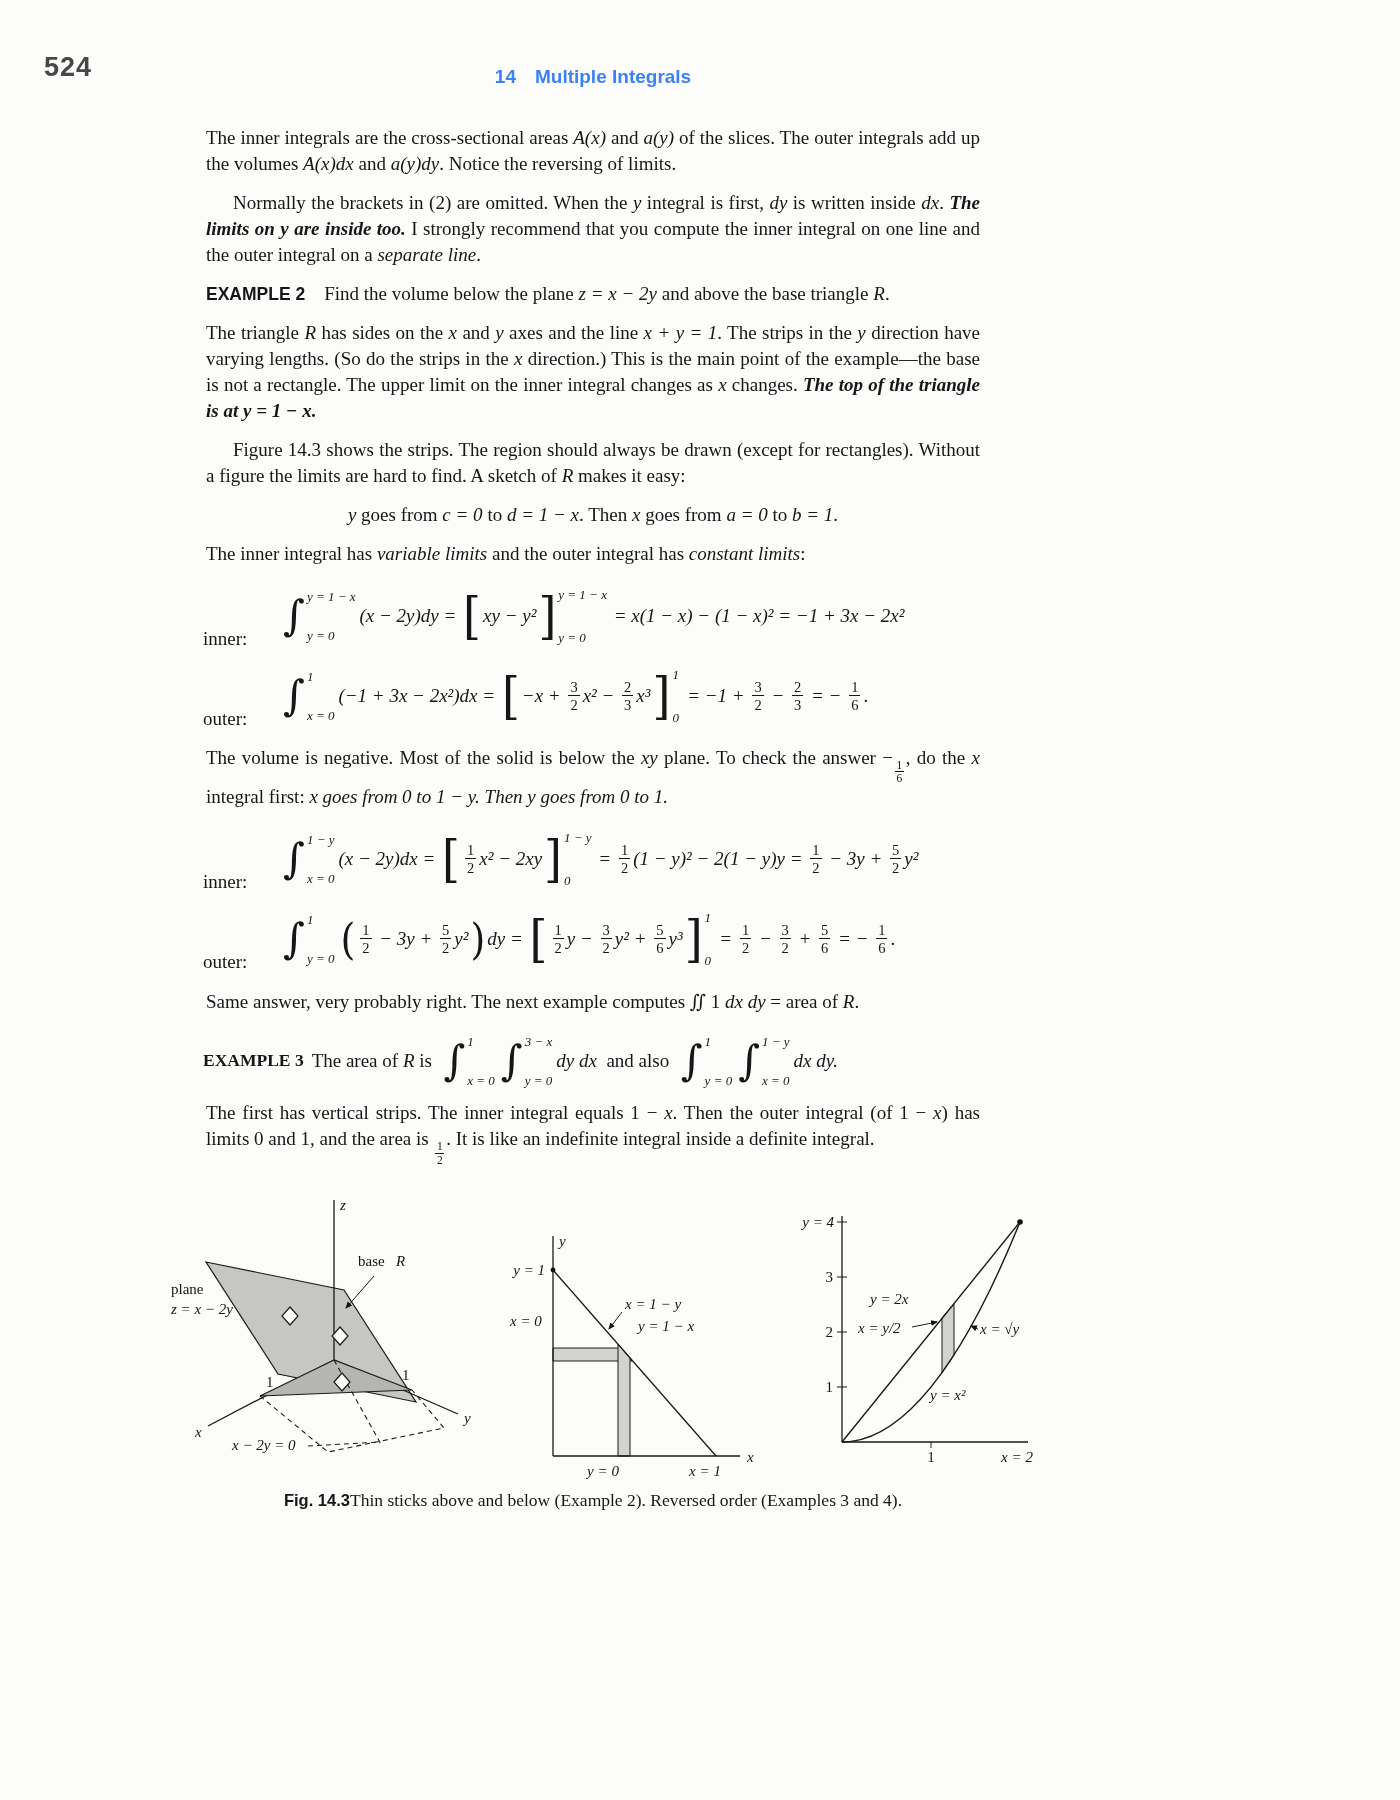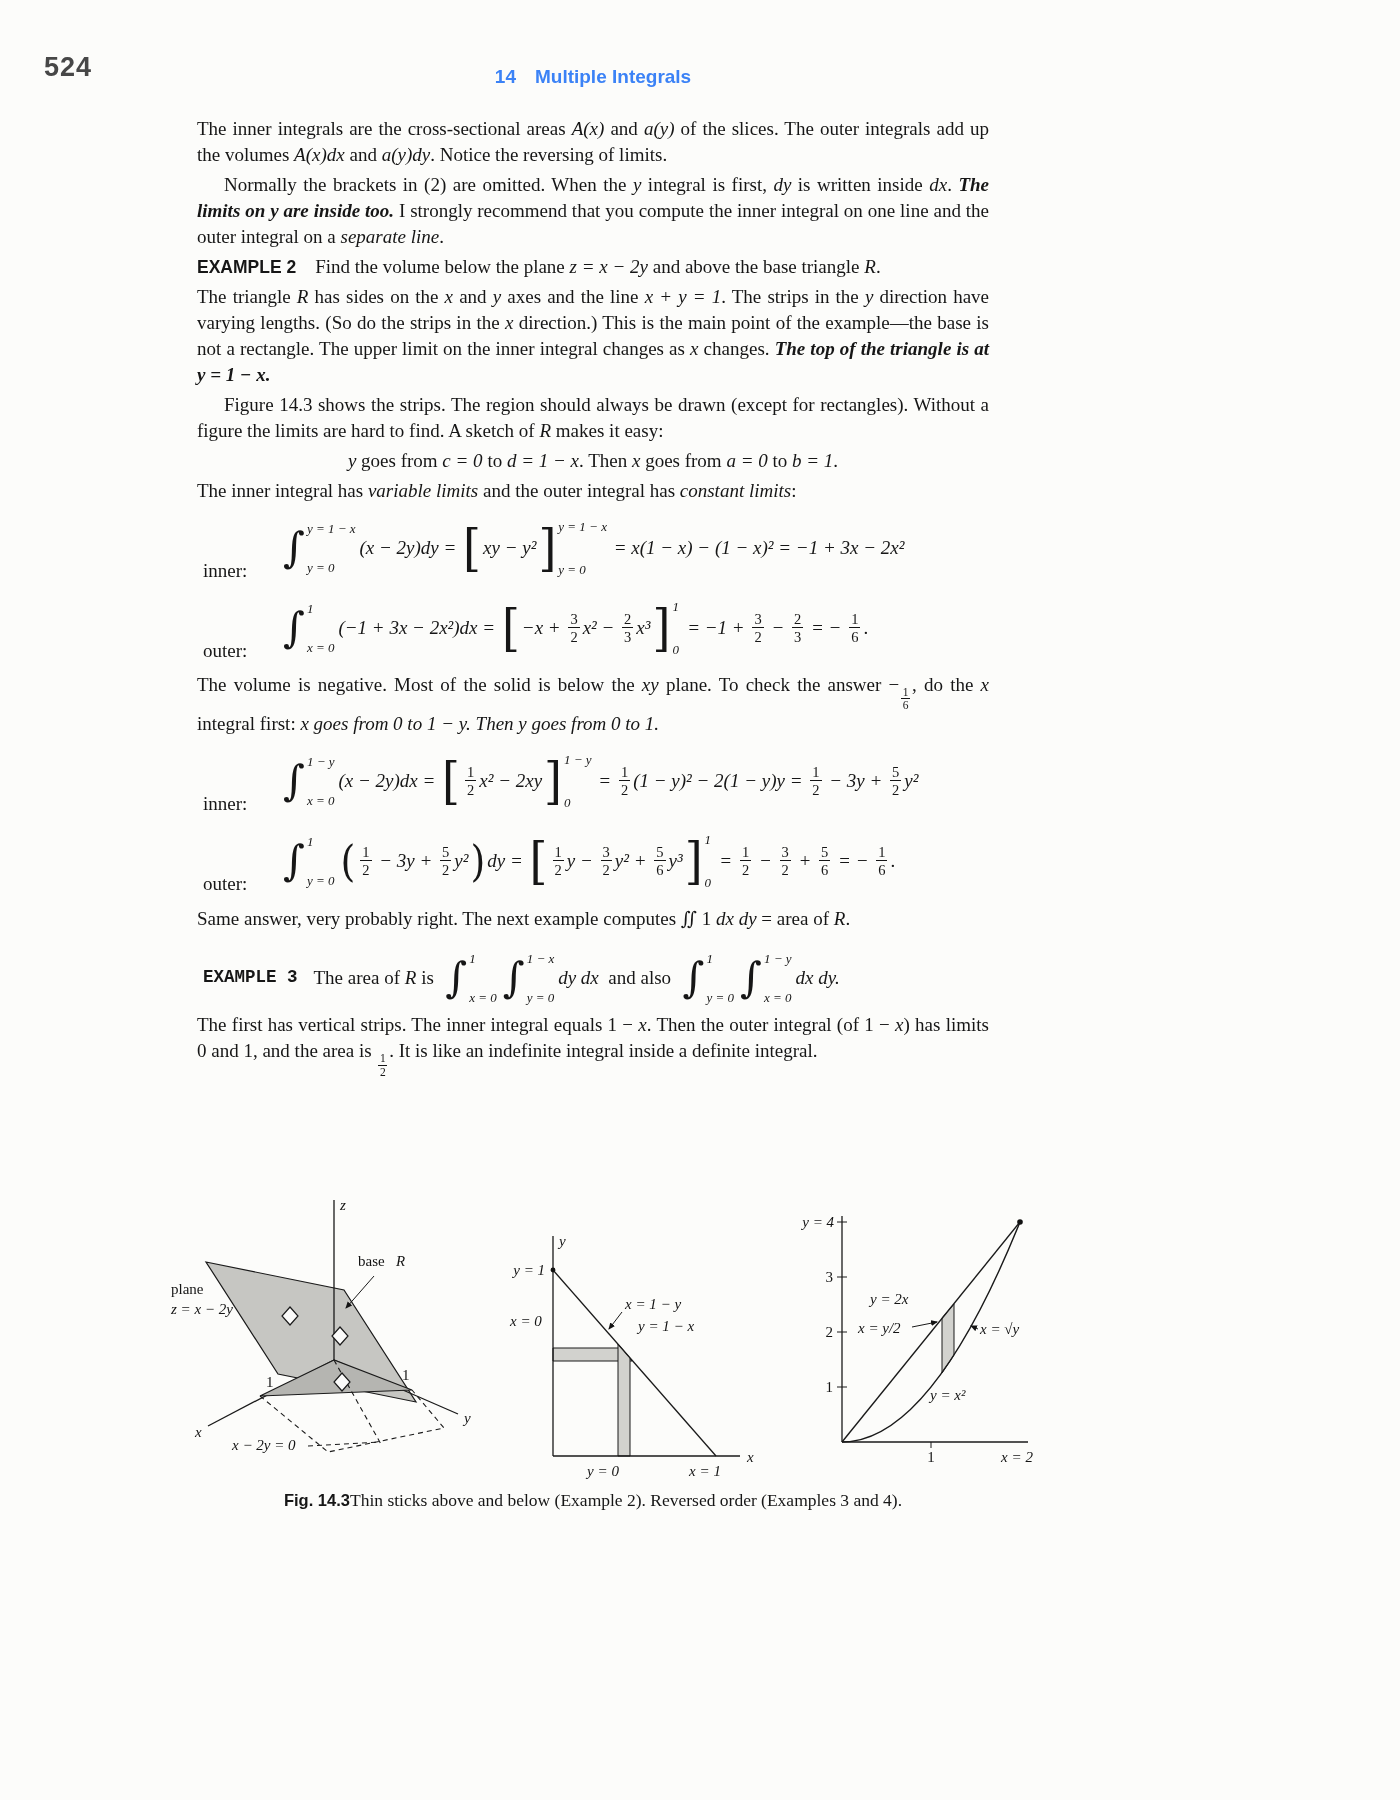"The inner integrals are the" .content p { margin: 4px -> 13px }
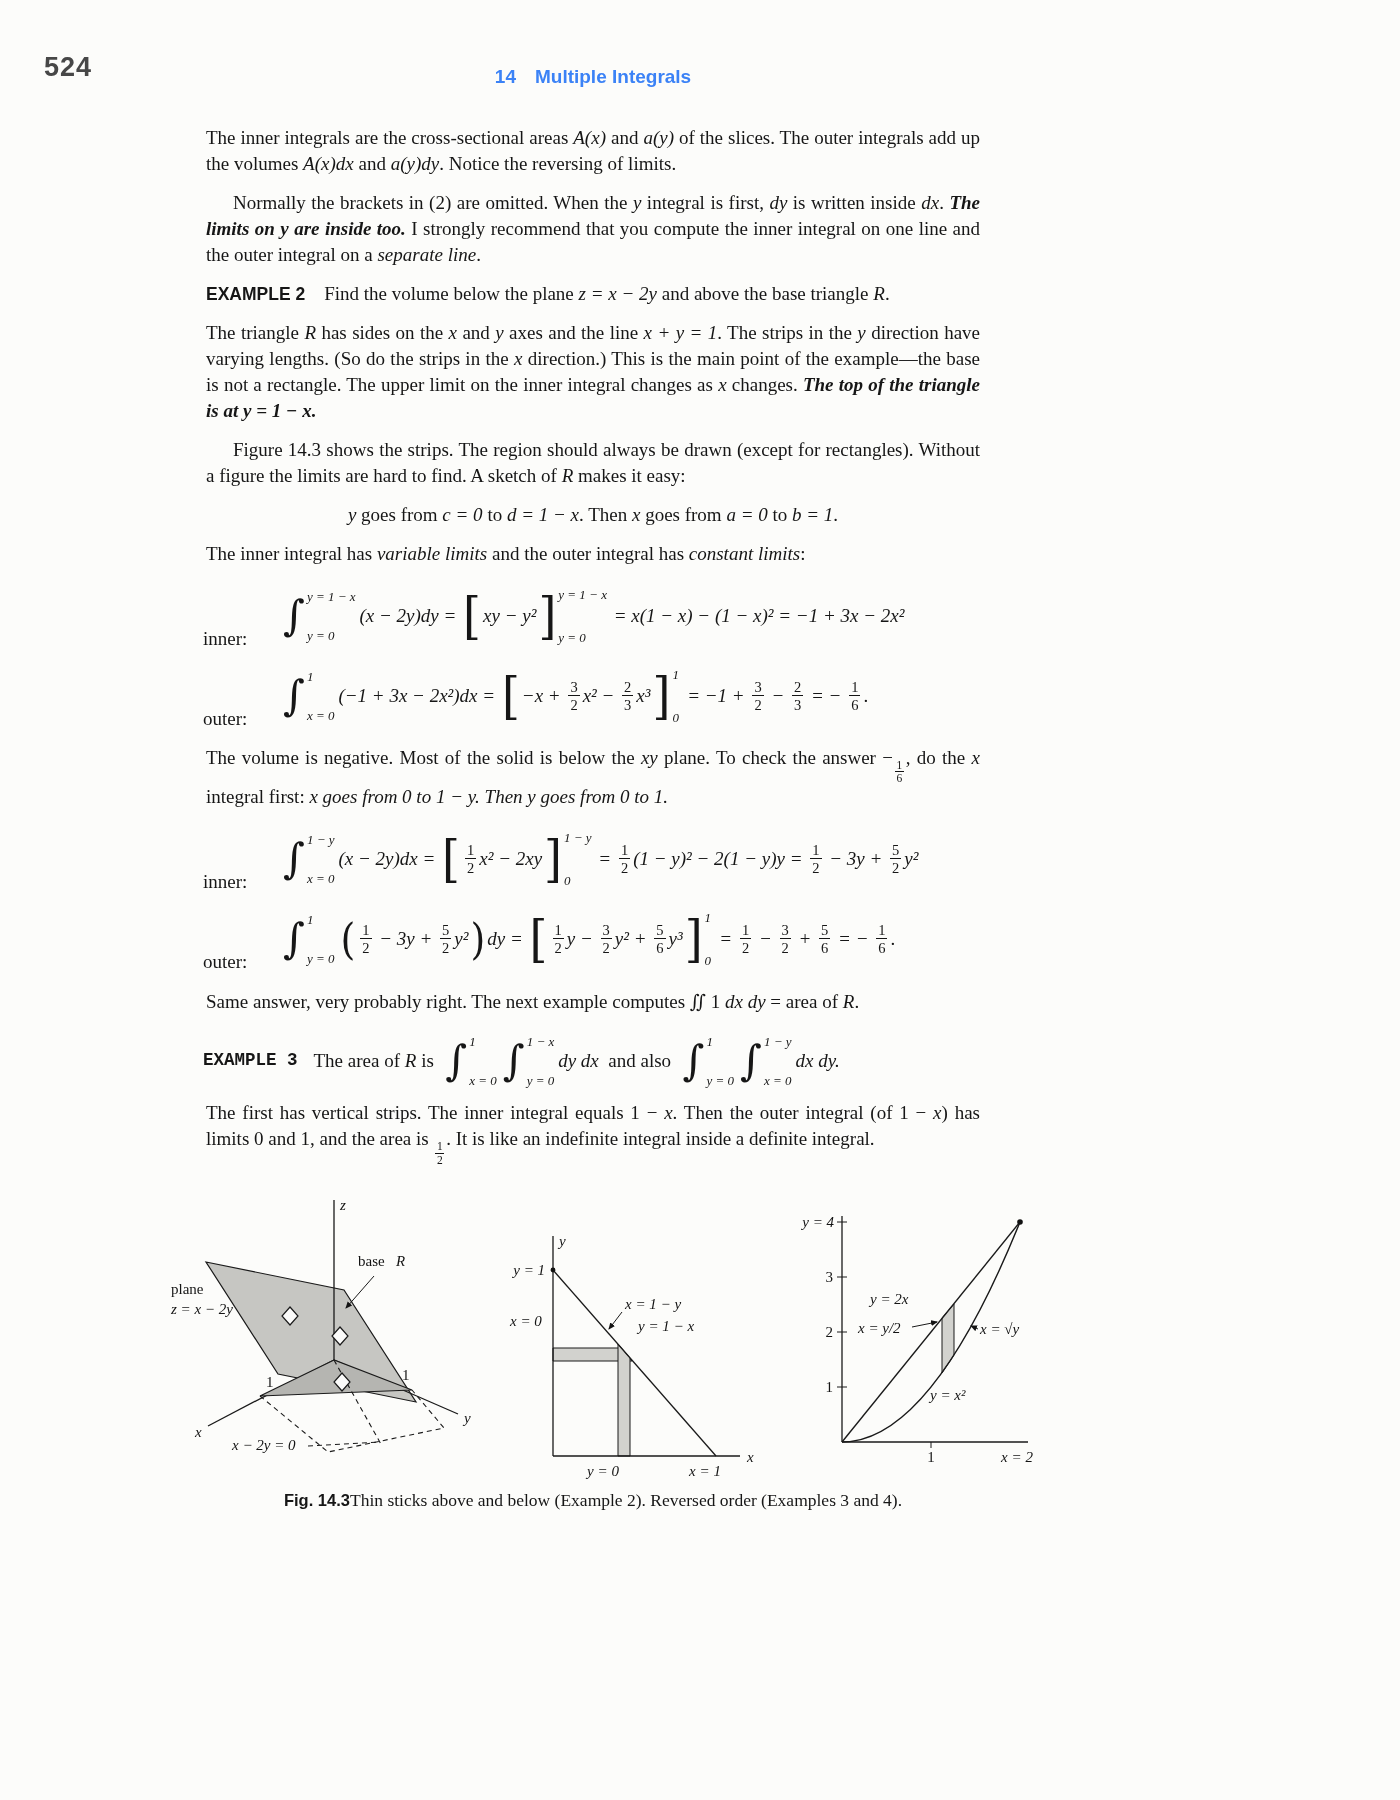"1 − x" span.ul { text: 1 -> 3 }
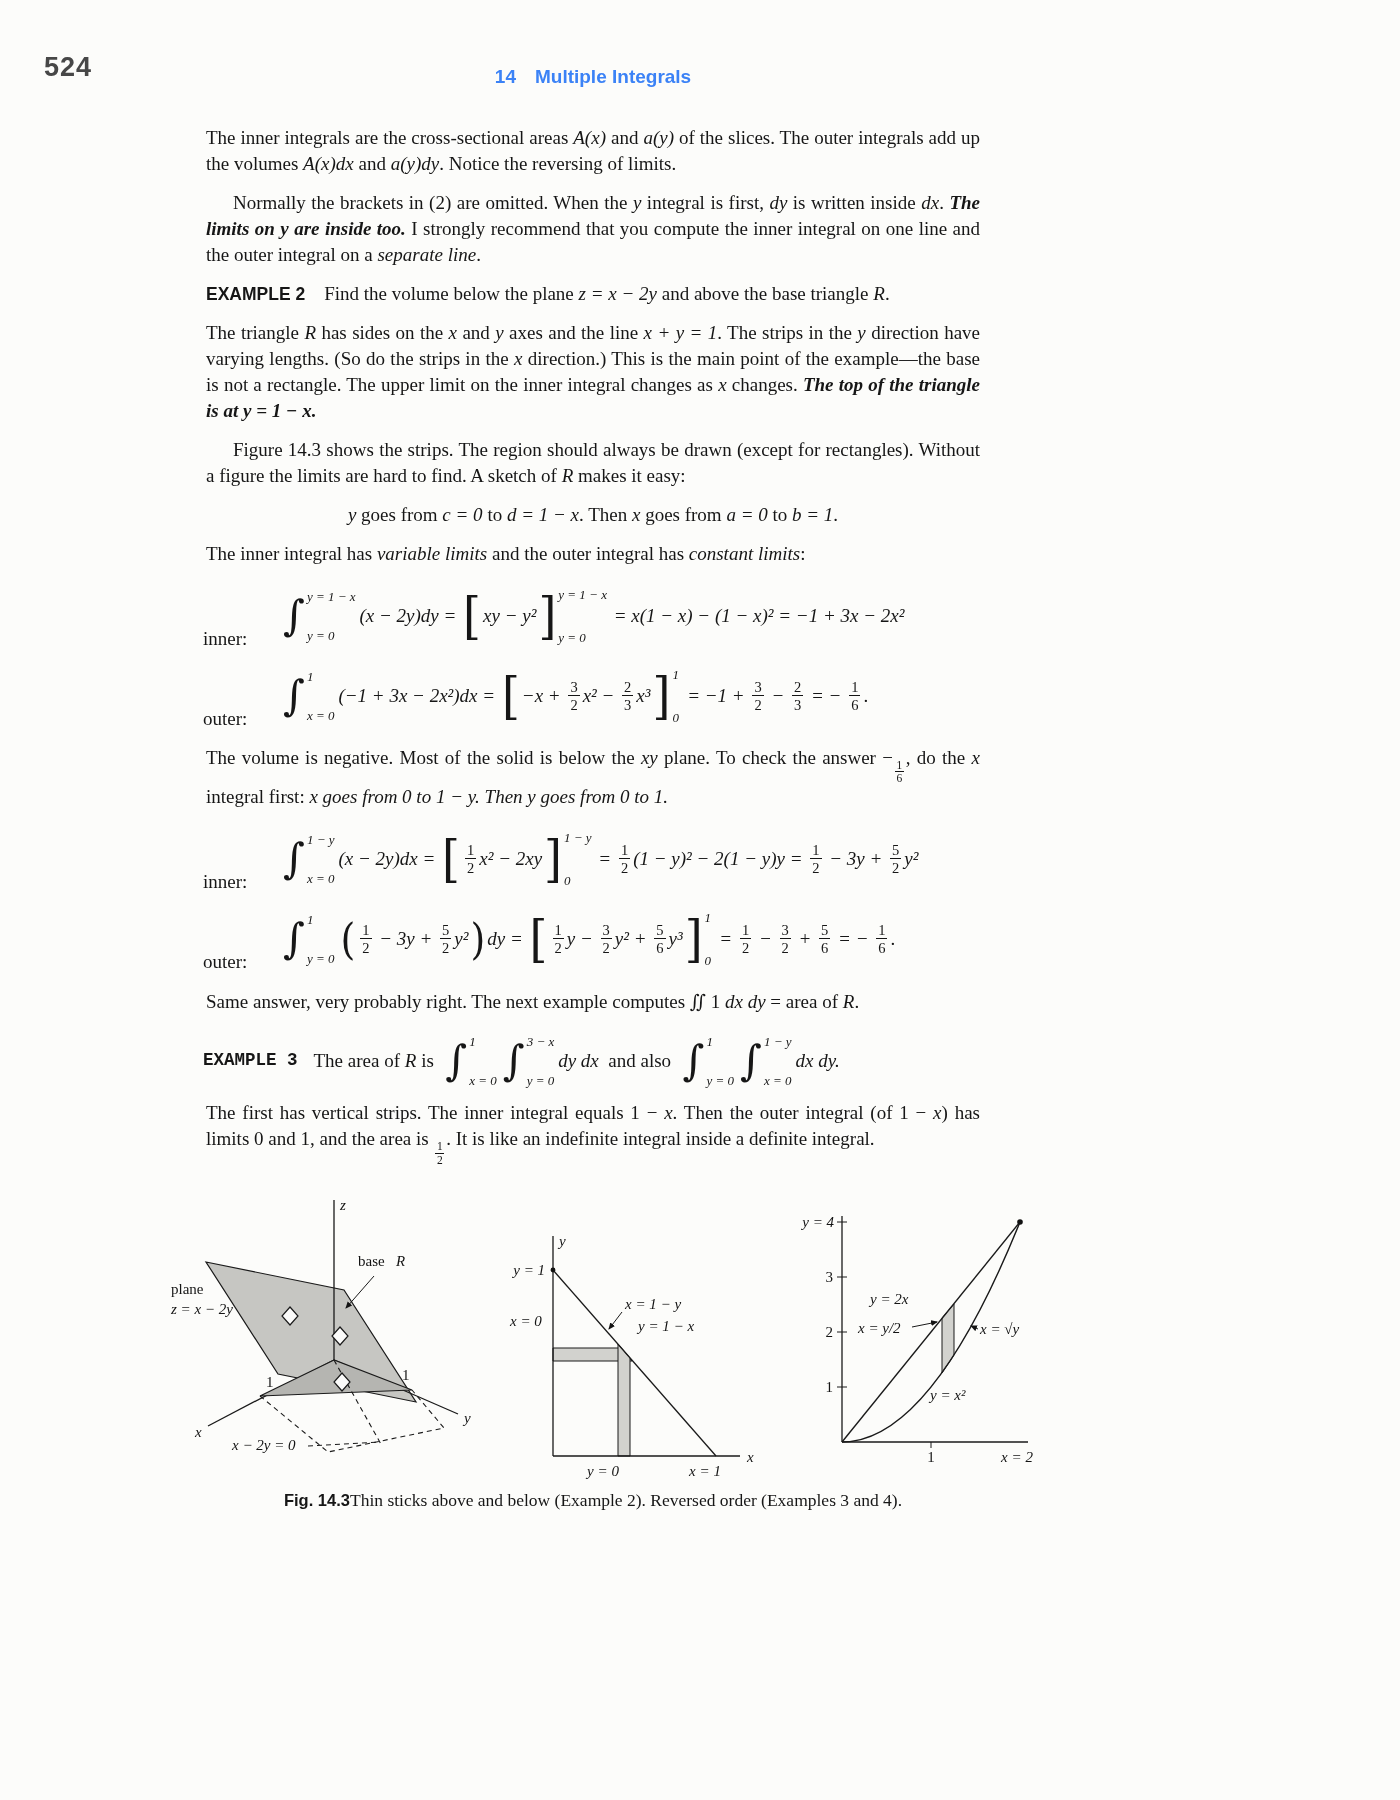"EXAMPLE 3" .exrow .exlbl { font-family: Liberation Mono, monospace -> Liberation Serif, serif; margin-right: 16px -> 8px }
